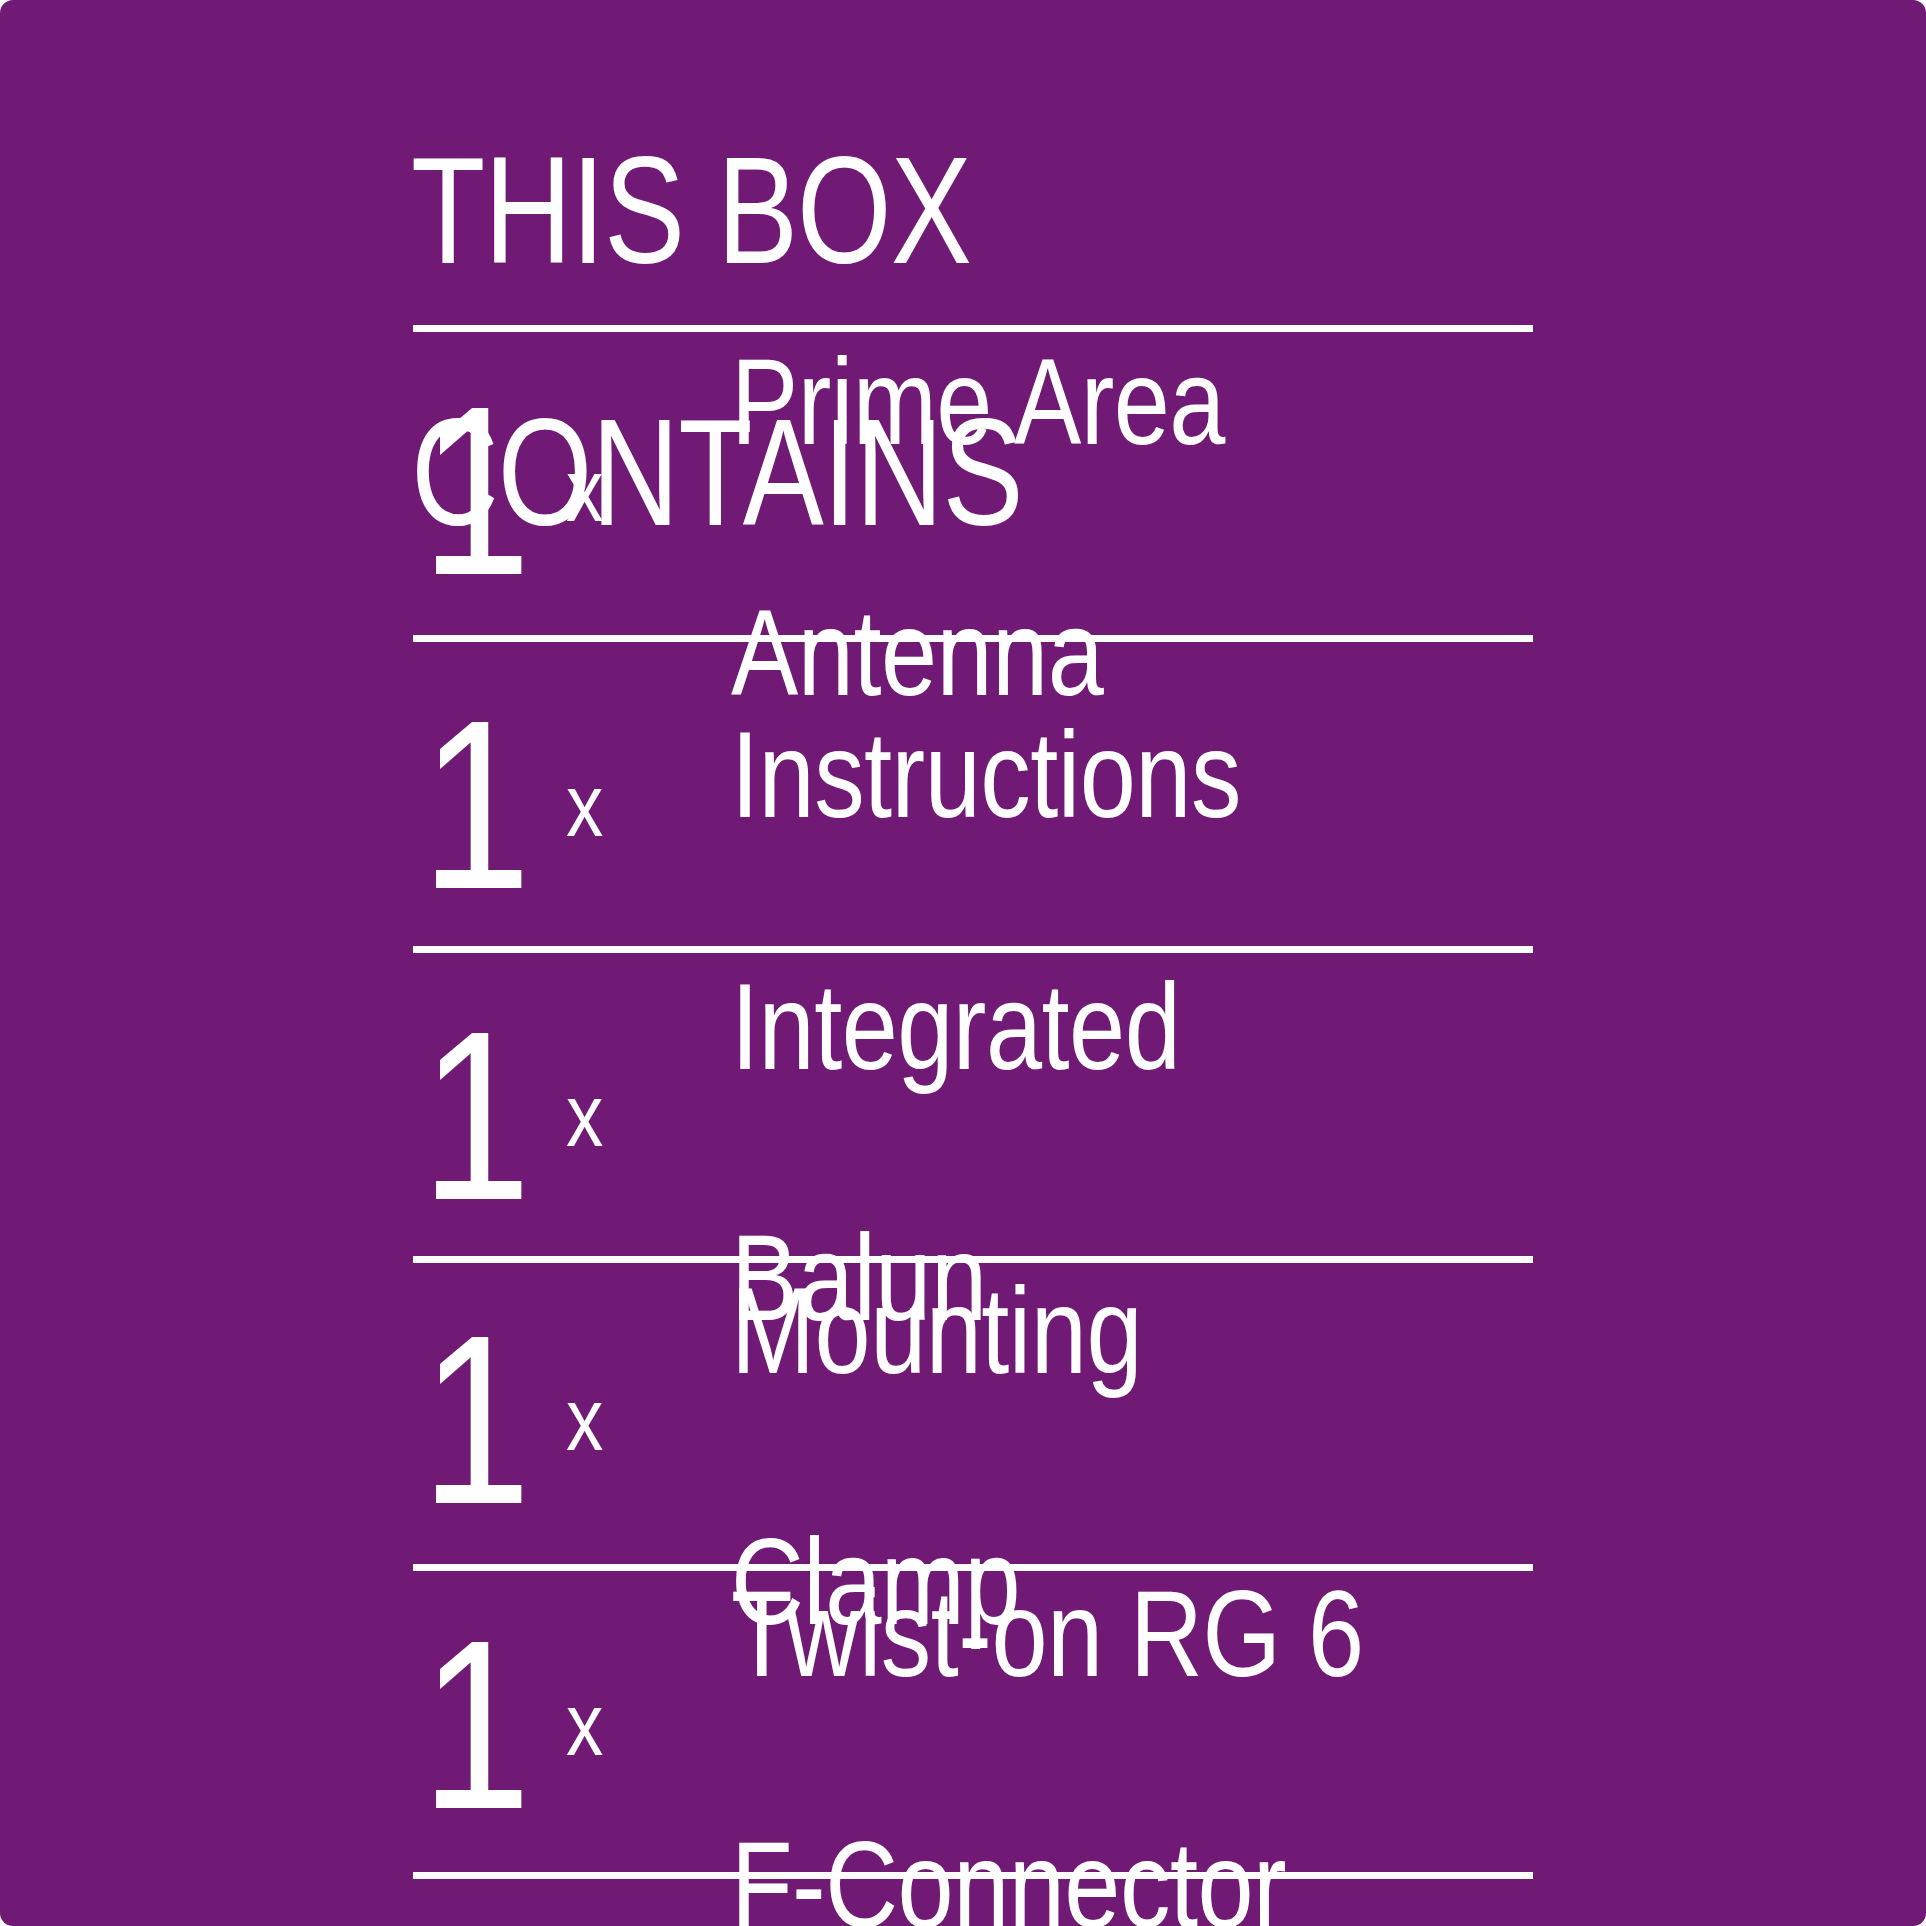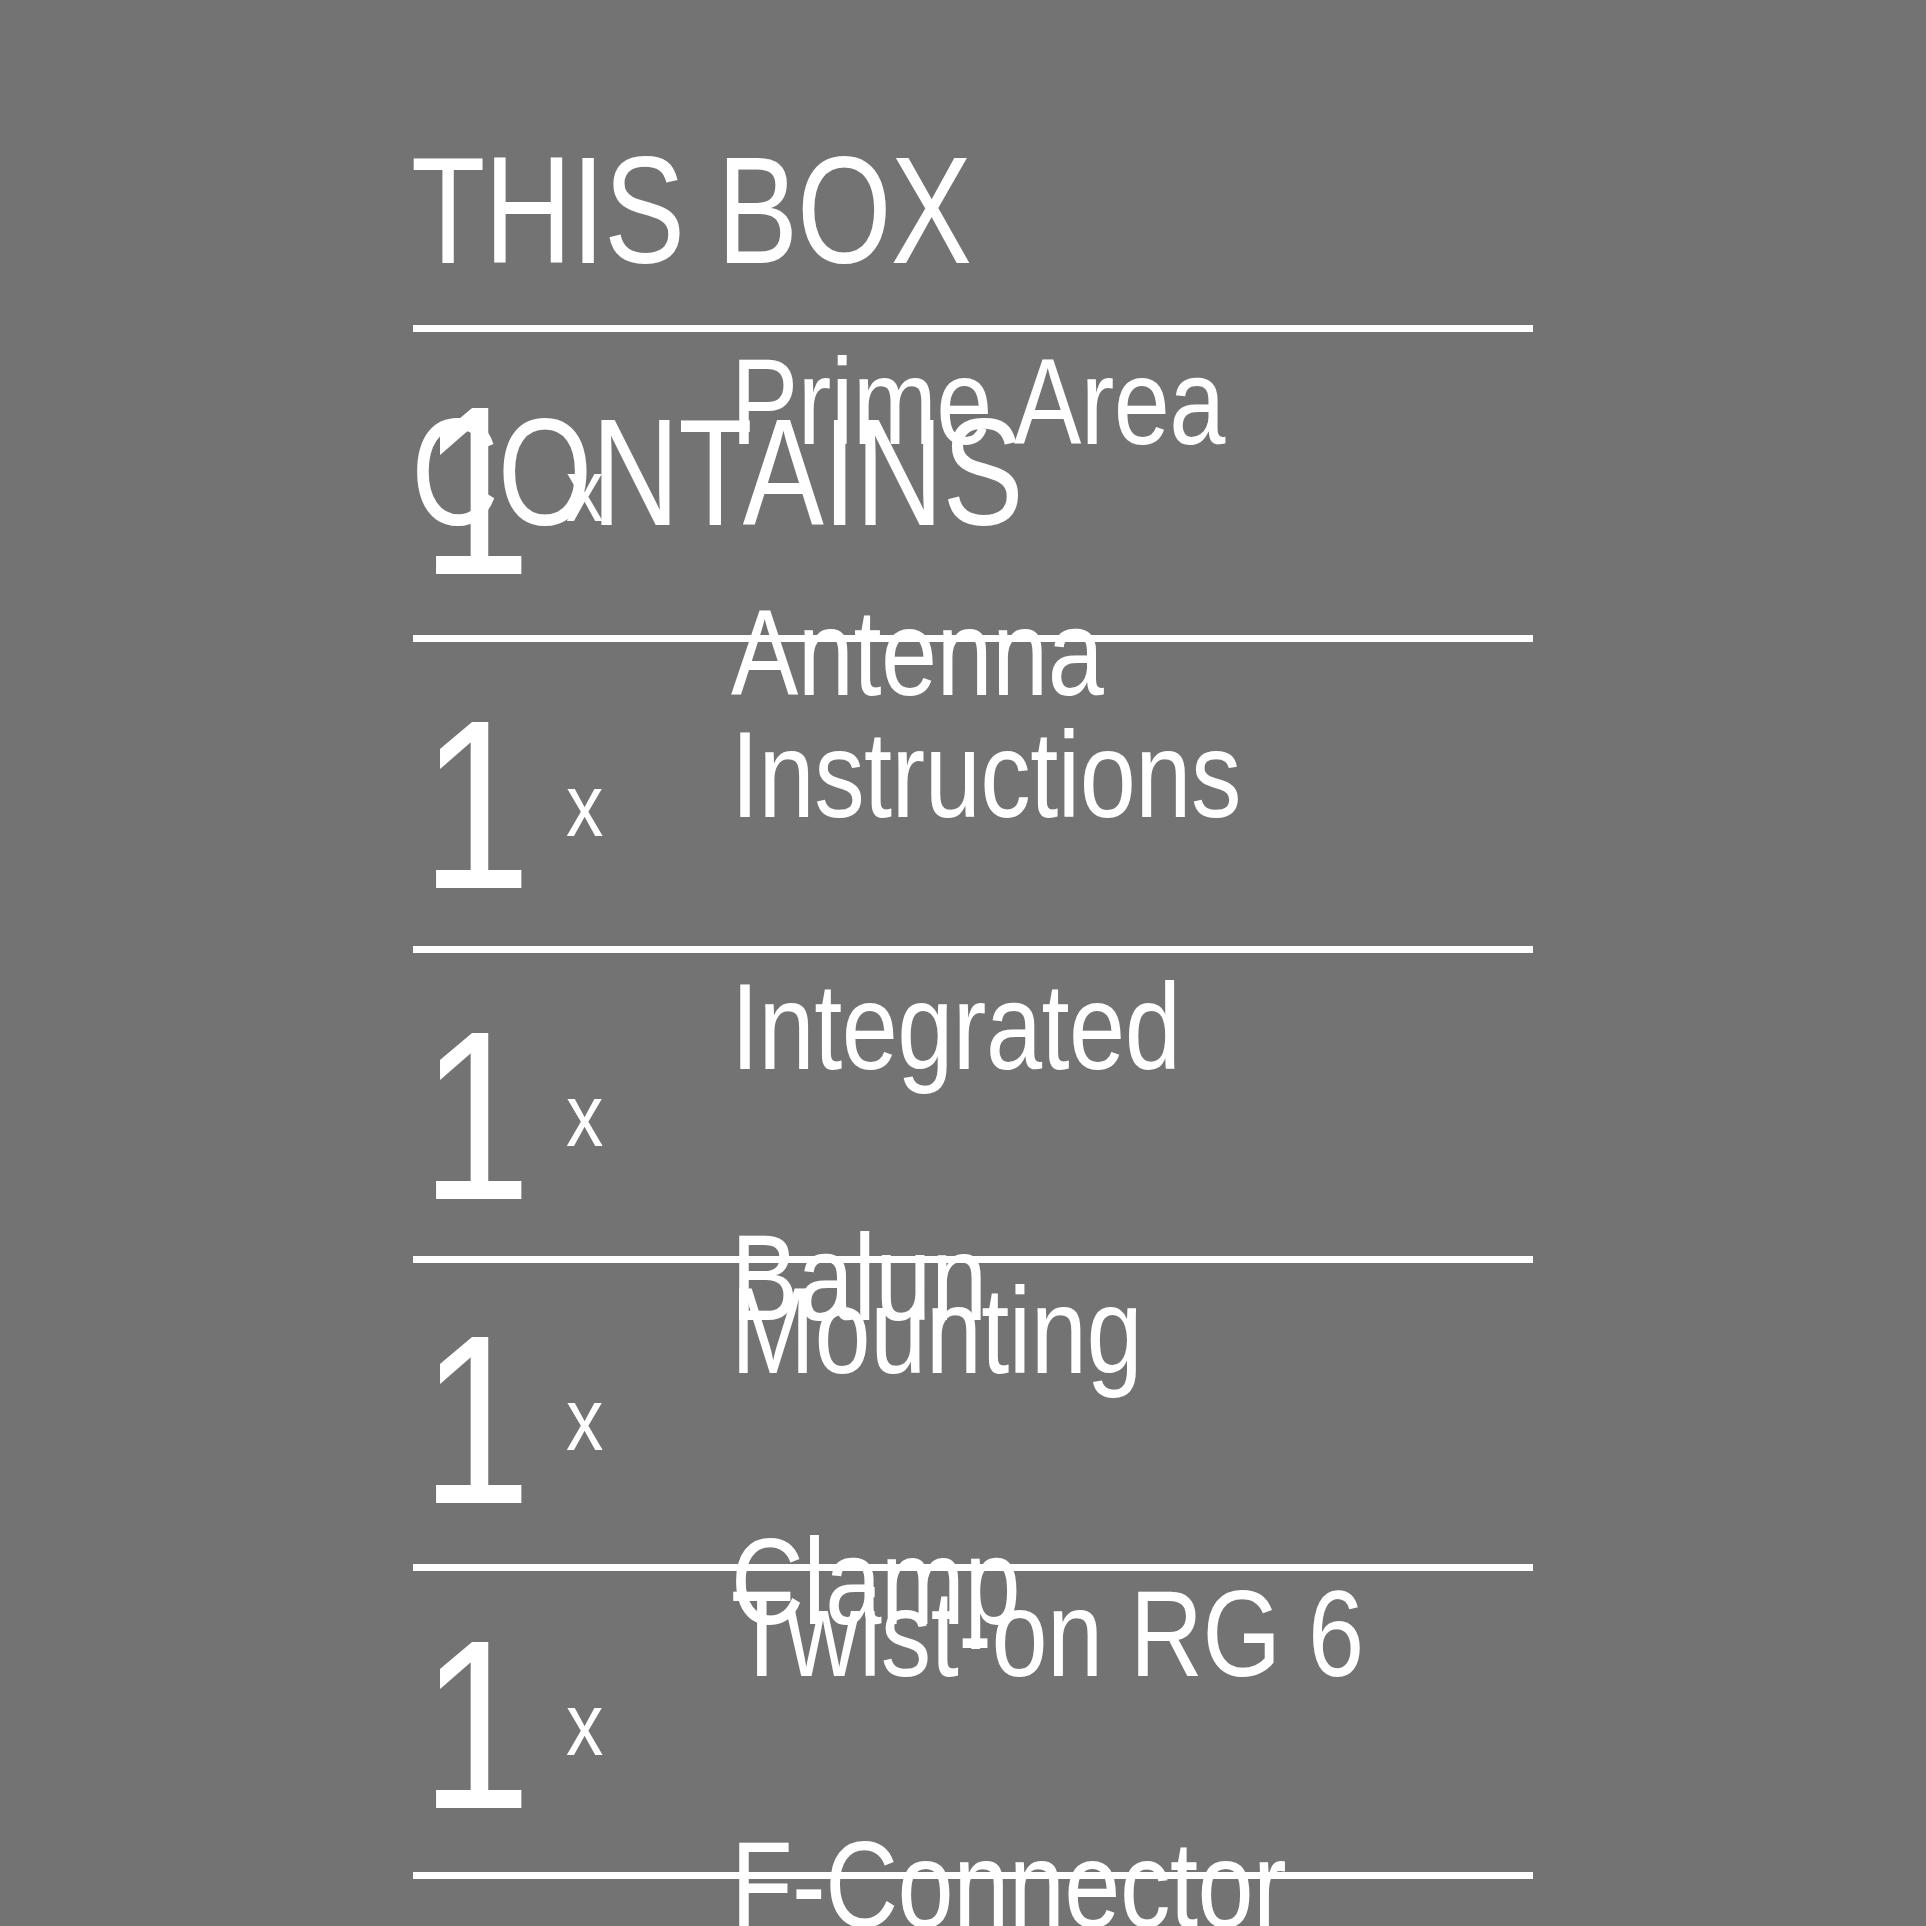"THIS BOX" div { background: #737373 -> #701a75; border-radius: none -> 13px }
